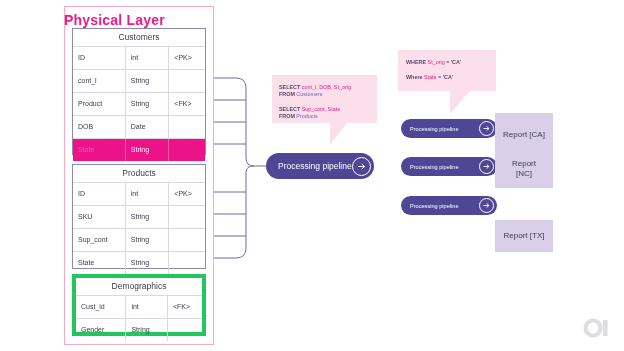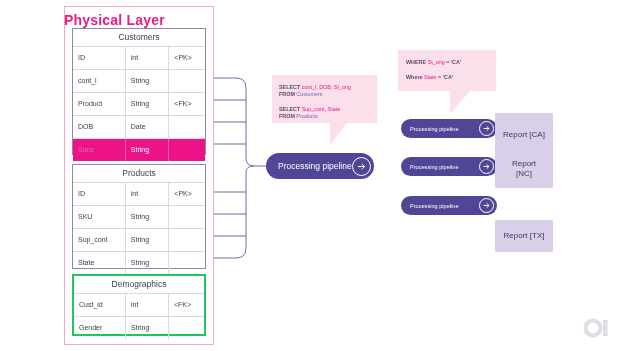"Demographics" .table-box.dark { border: 2px solid #22c55e -> 4px solid #22c55e }
